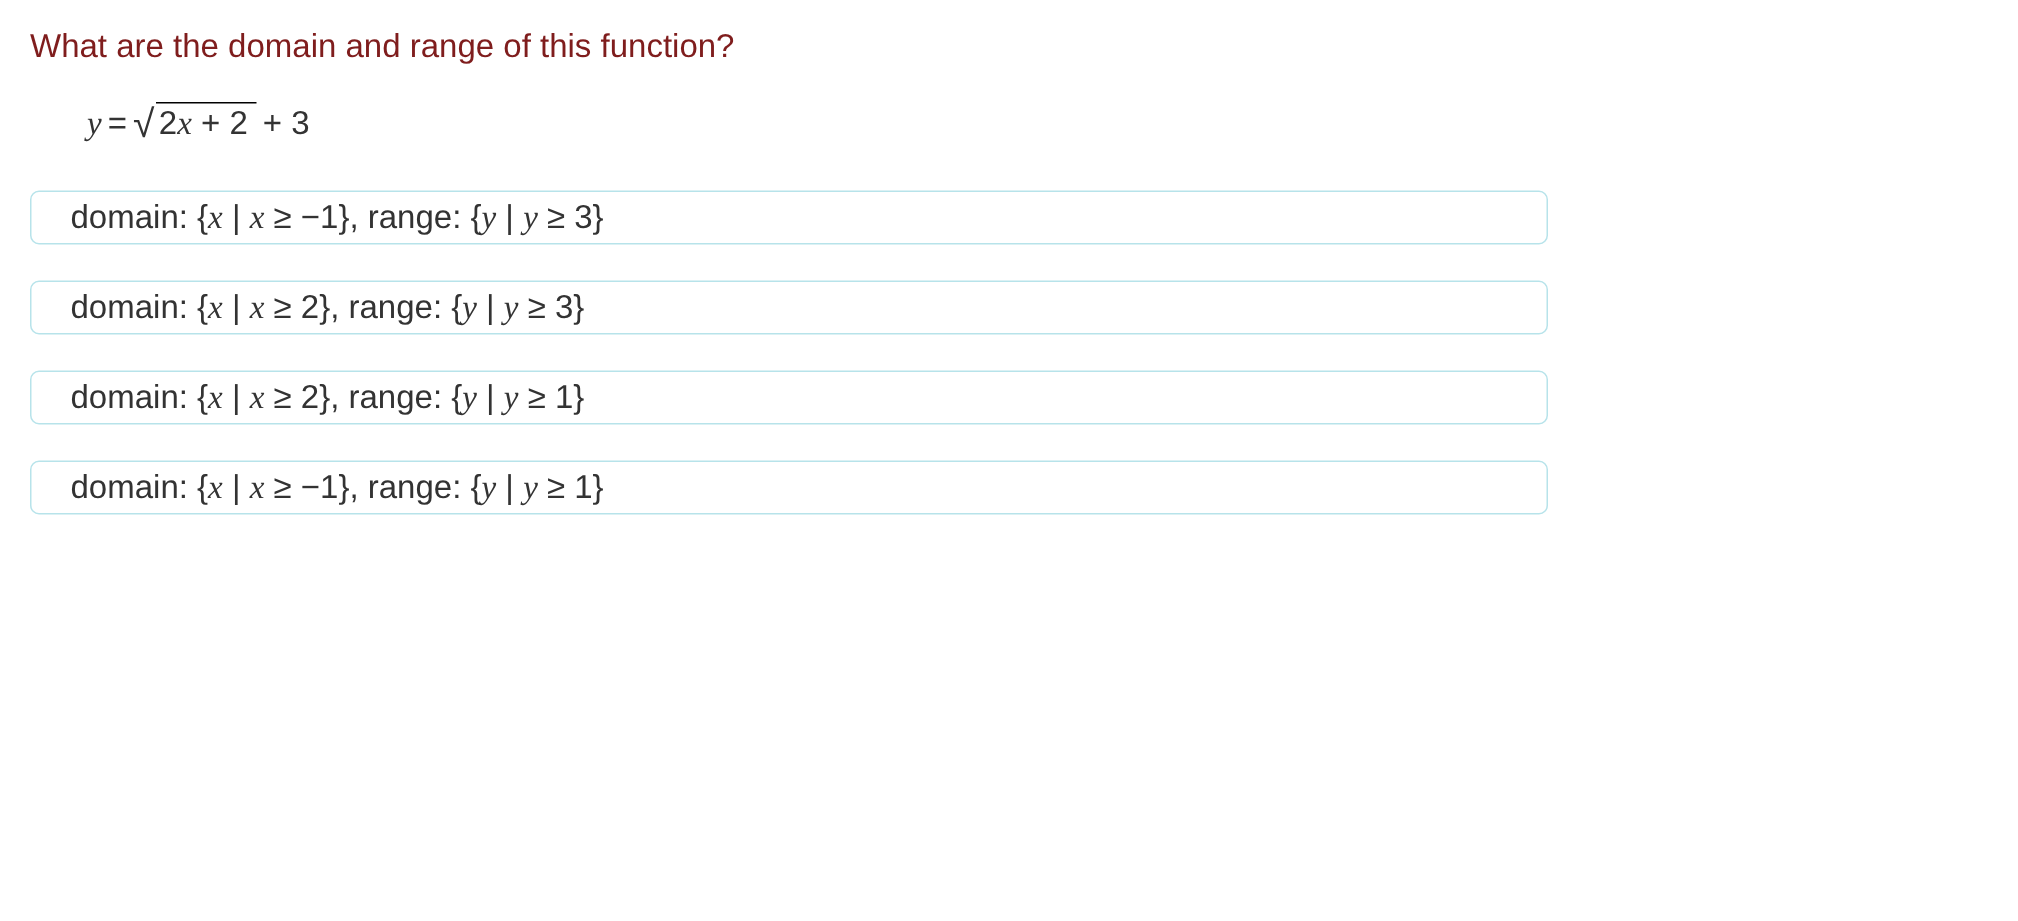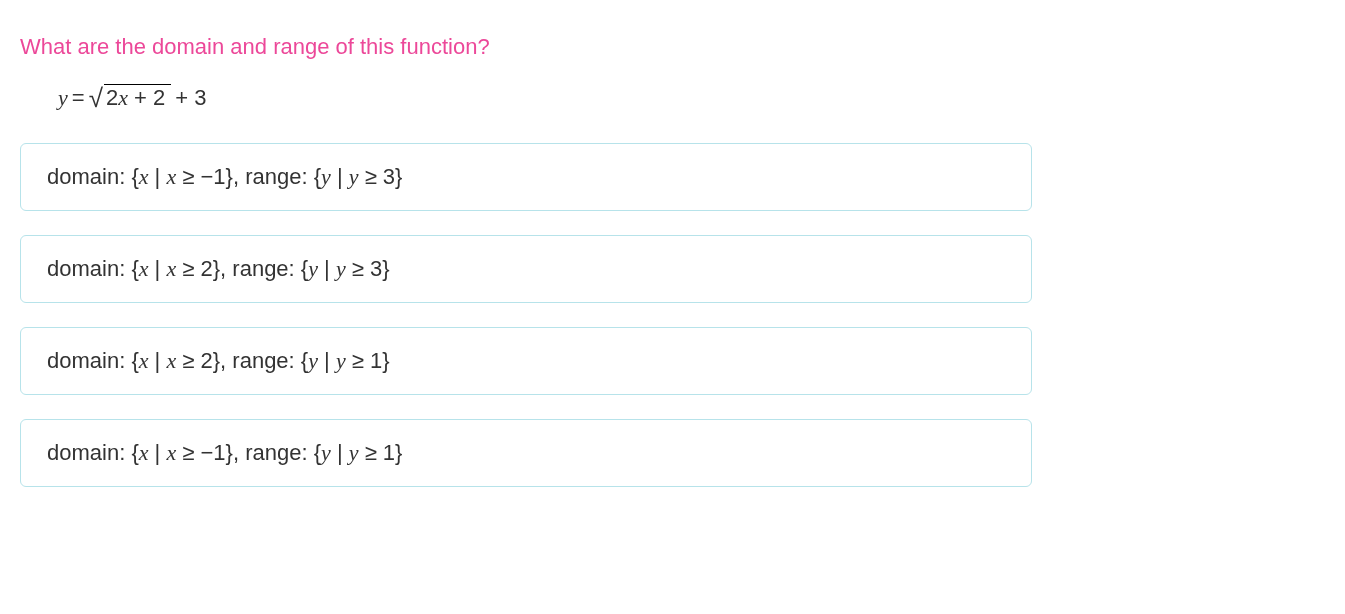"What are the domain and" .question-text { color: #ec4899 -> #7f1d1d; margin: 16px 0 22px 0 -> 0 0 22px 0 }
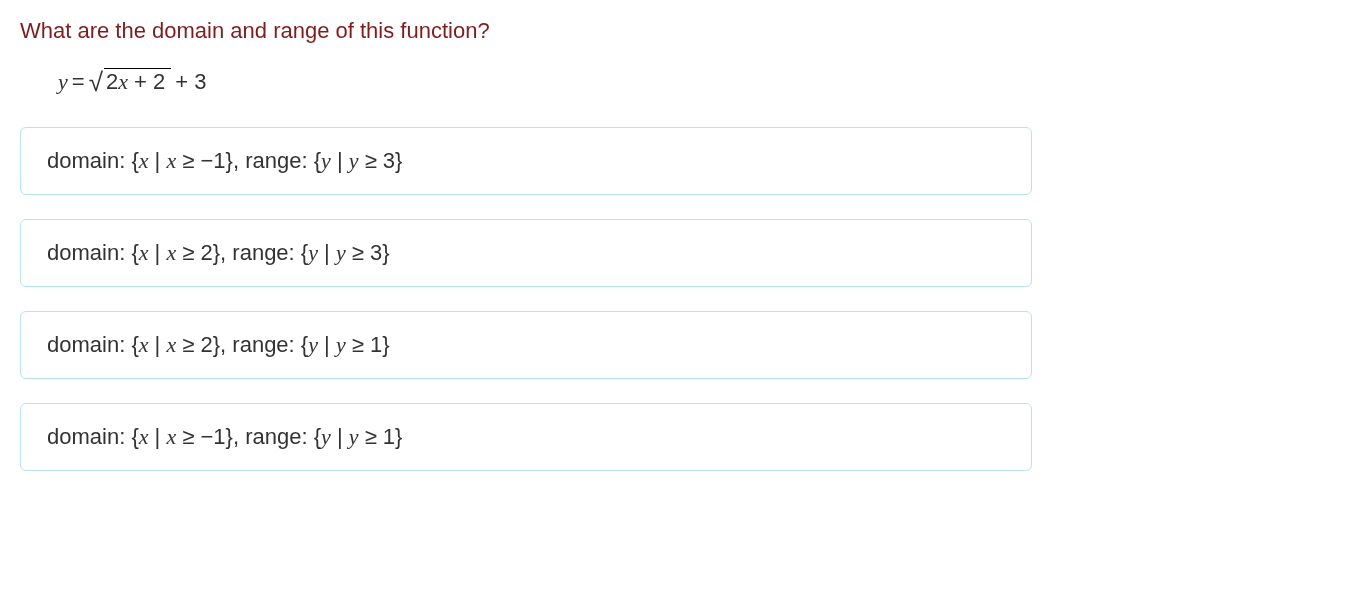"domain: {x | x ≥" .option { padding: 20px 26px -> 4px 26px }
